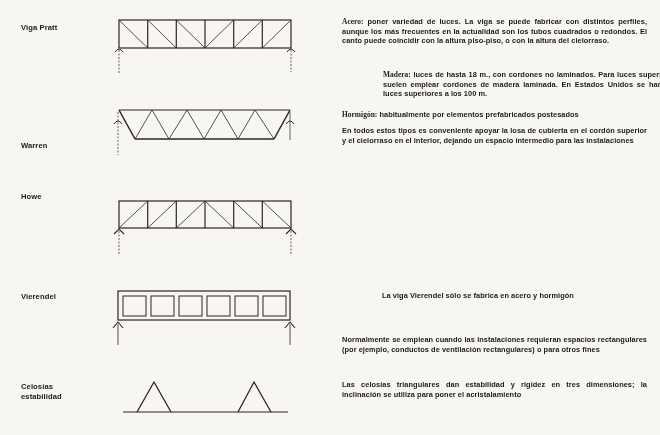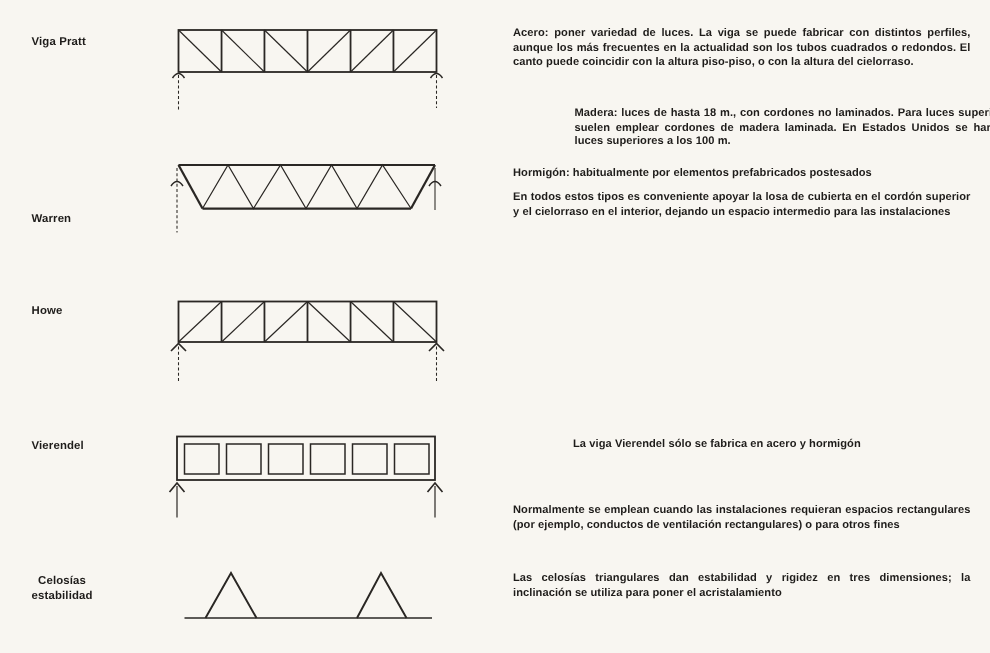"Acero:" .para .lead { font-family: none -> Liberation Serif, serif }
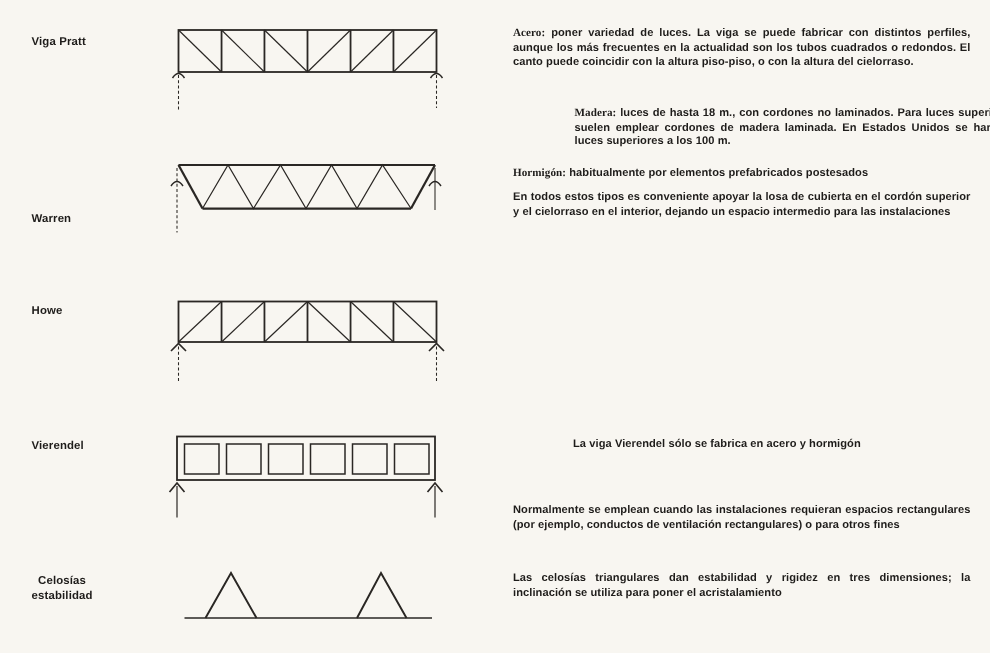"Howe" div.label { top: 202px -> 192px }
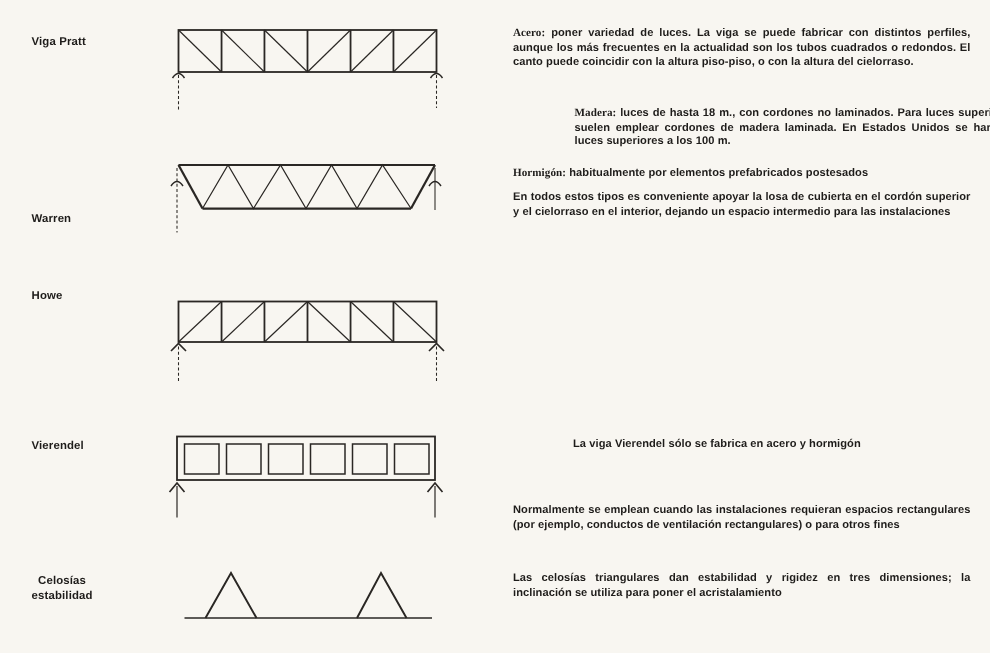"Celosías" div.label { text-align: center -> none }
